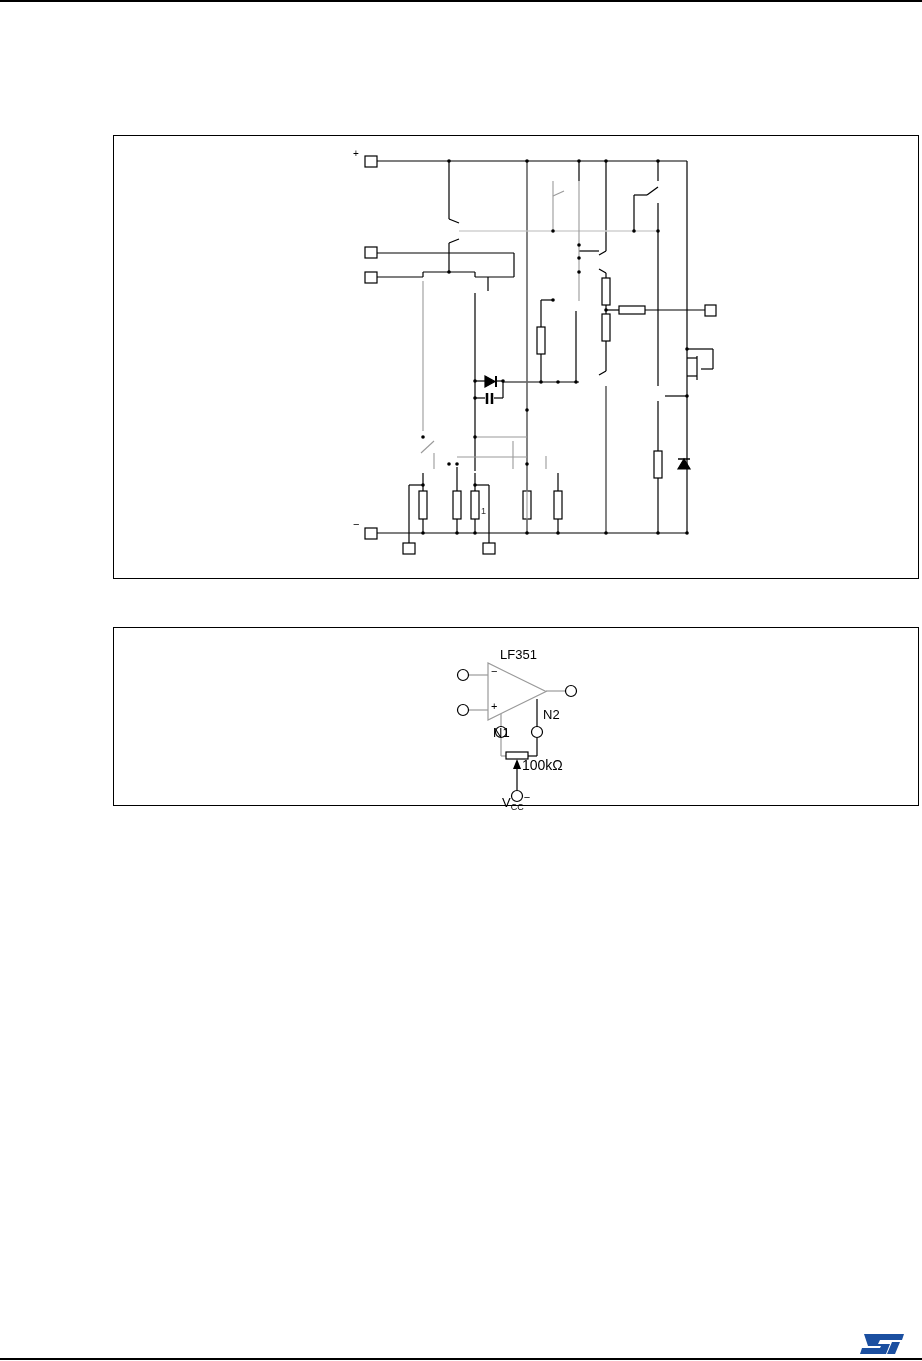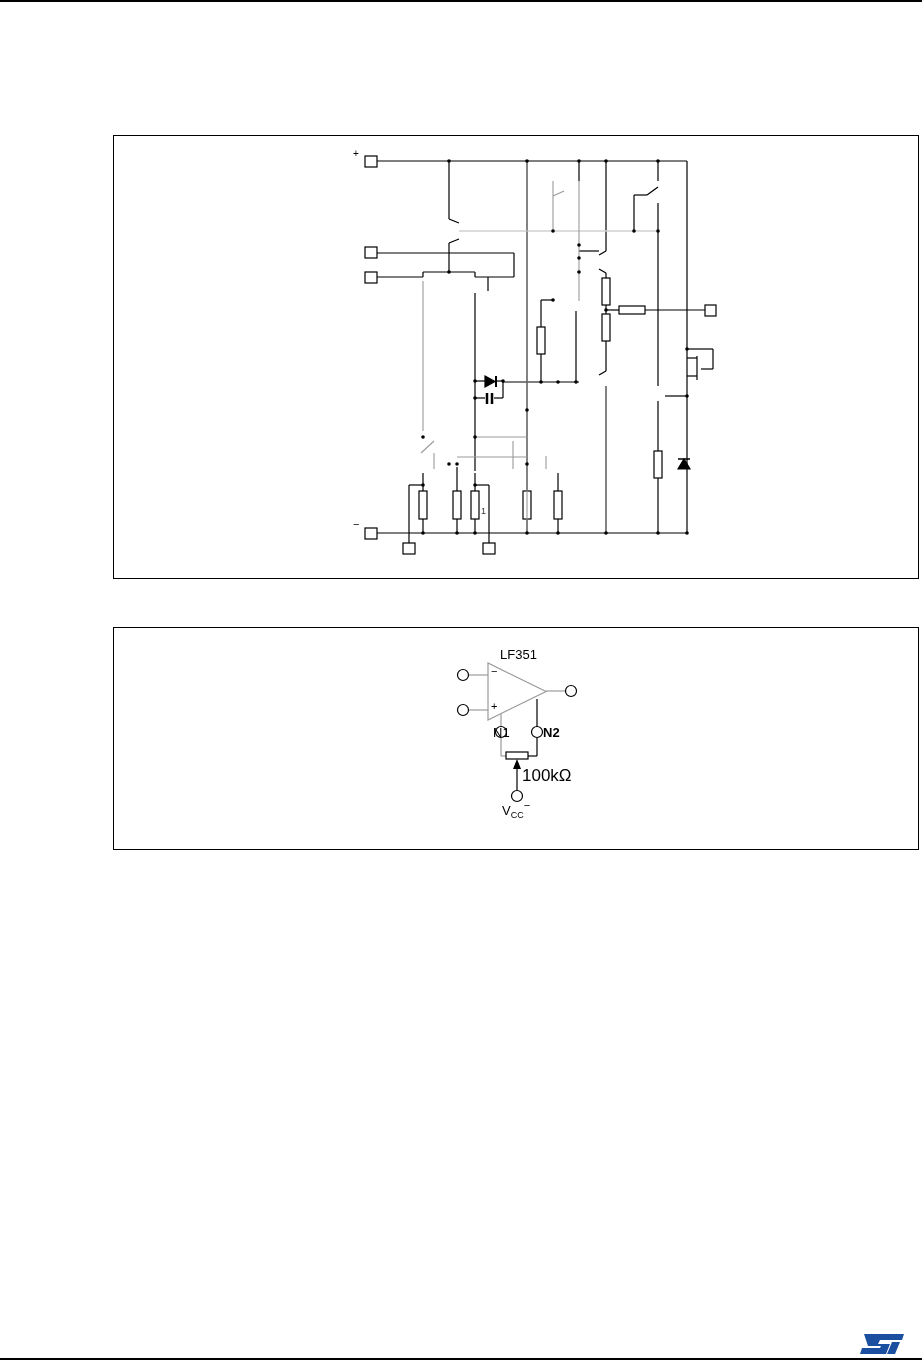"LF351" #fig2 { height: 223px -> 179px }
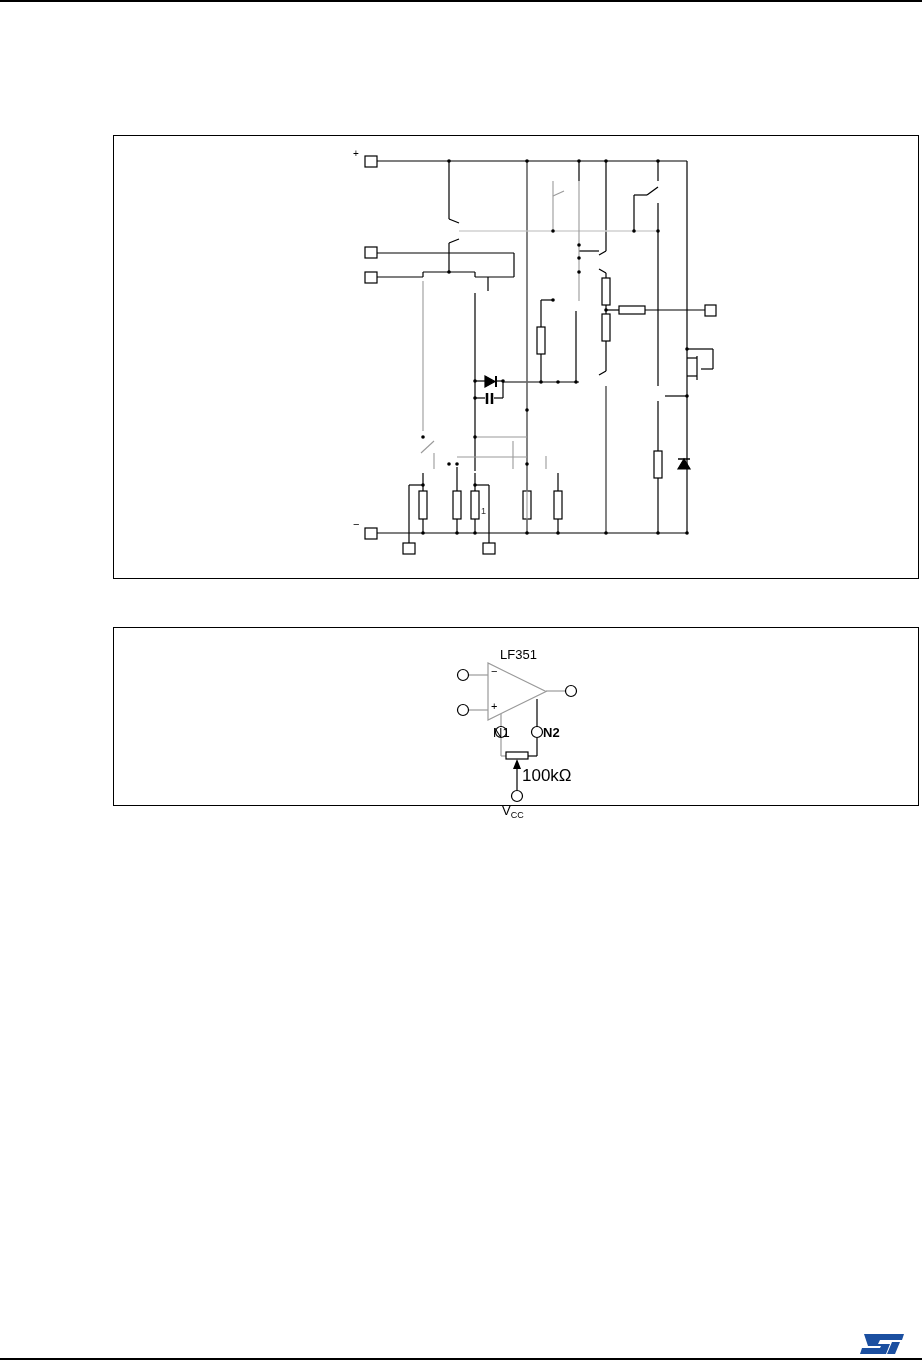"N2" span.lbl { font-weight: bold -> none; top: 97px -> 79px }
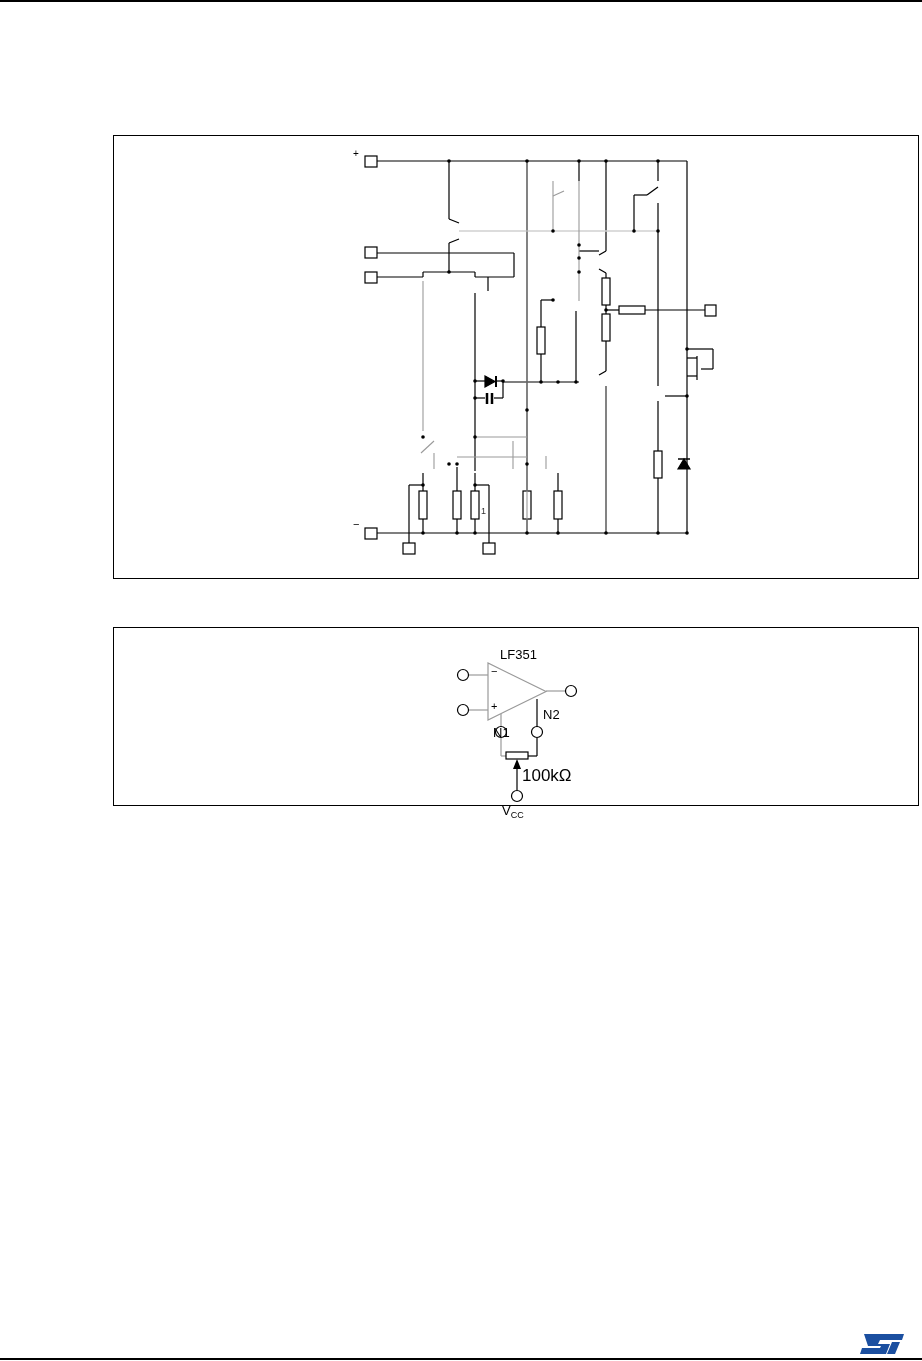"100kΩ" span.lbl { font-size: 17px -> 14px; top: 138px -> 129px }
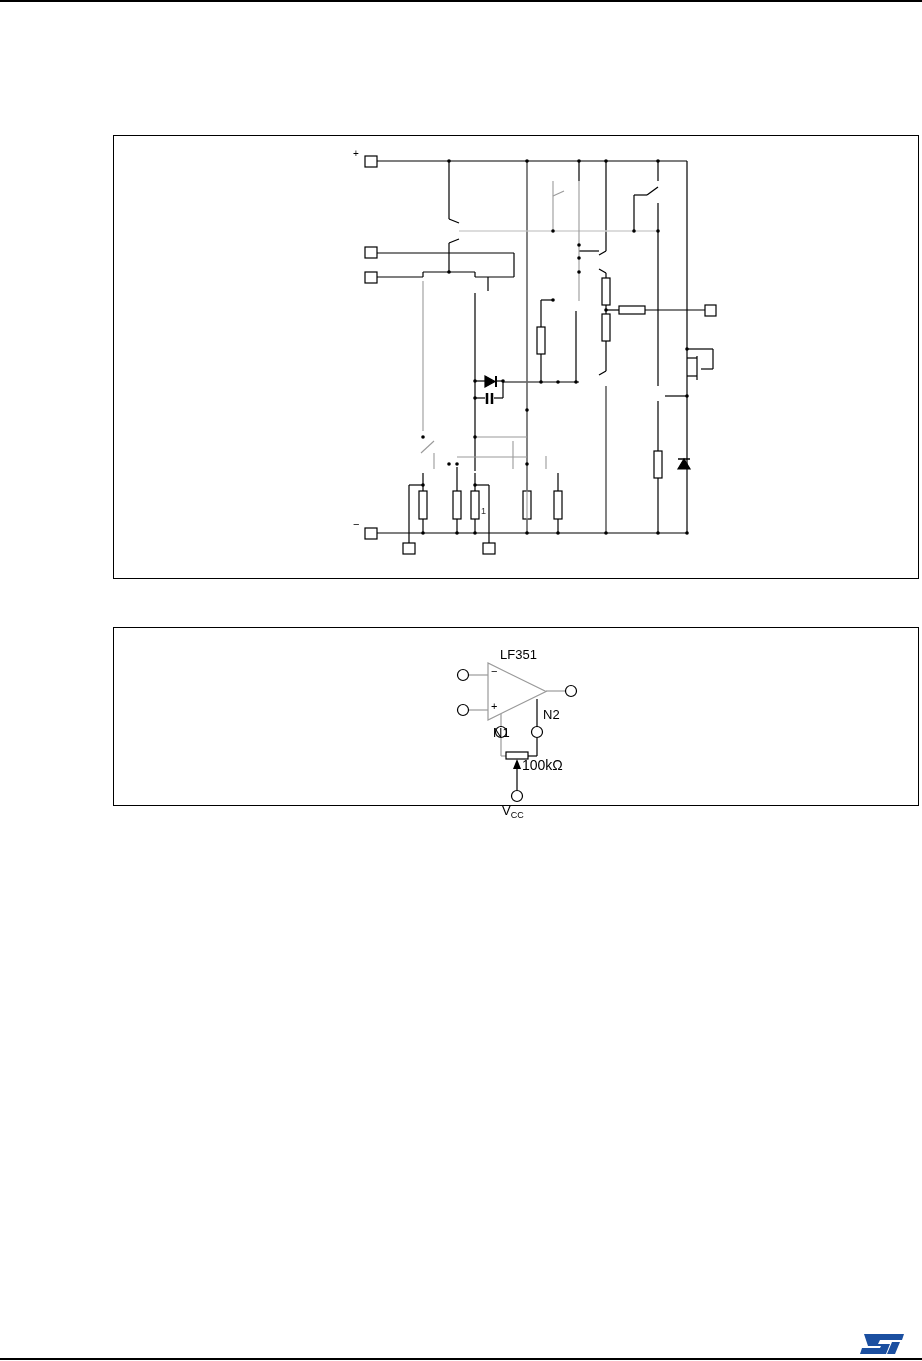"VCC−" span.lbl { top: 171px -> 163px }
